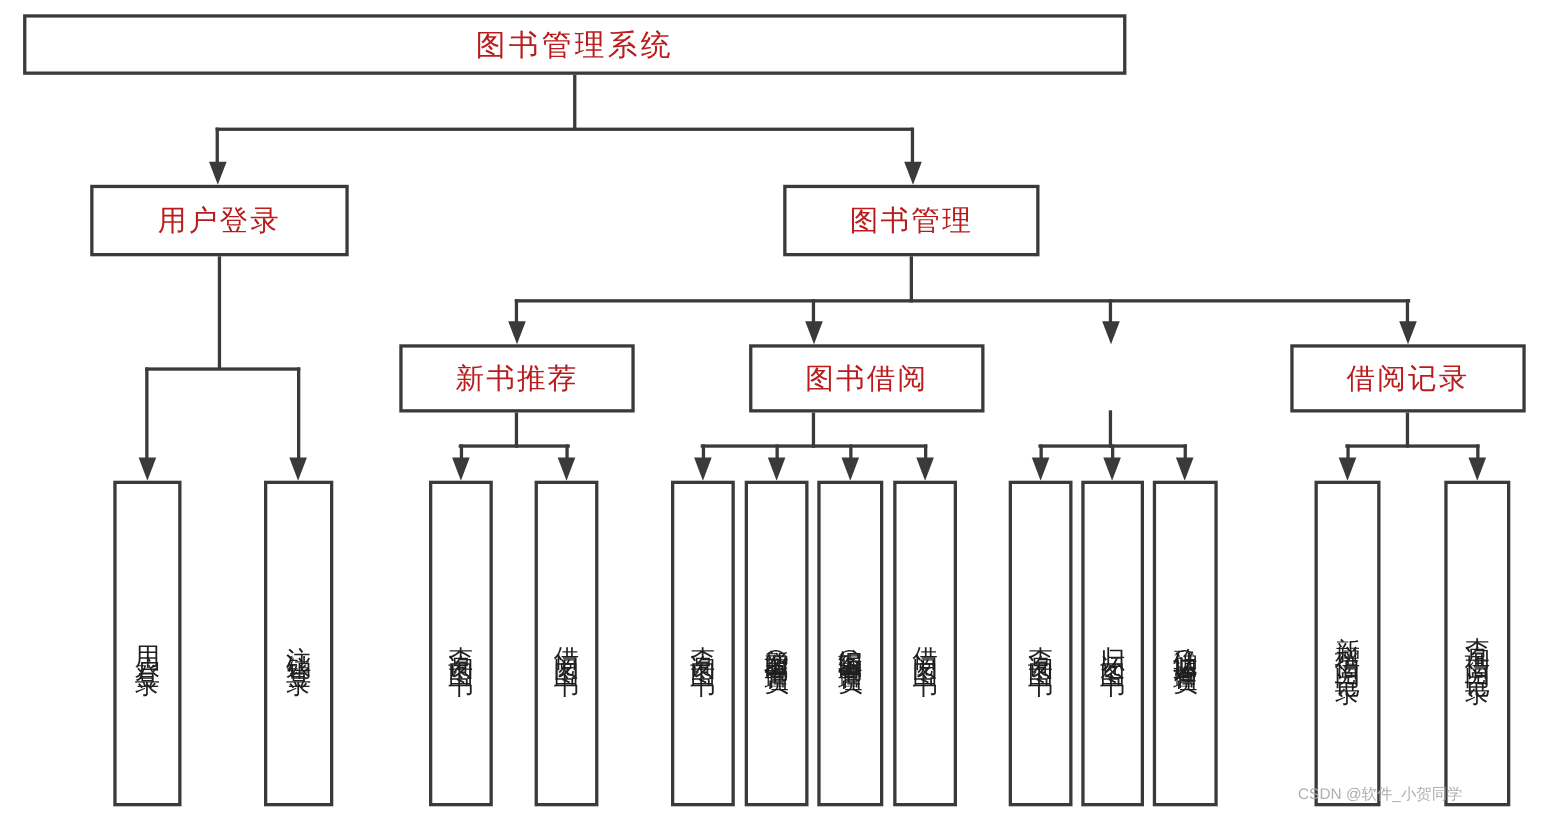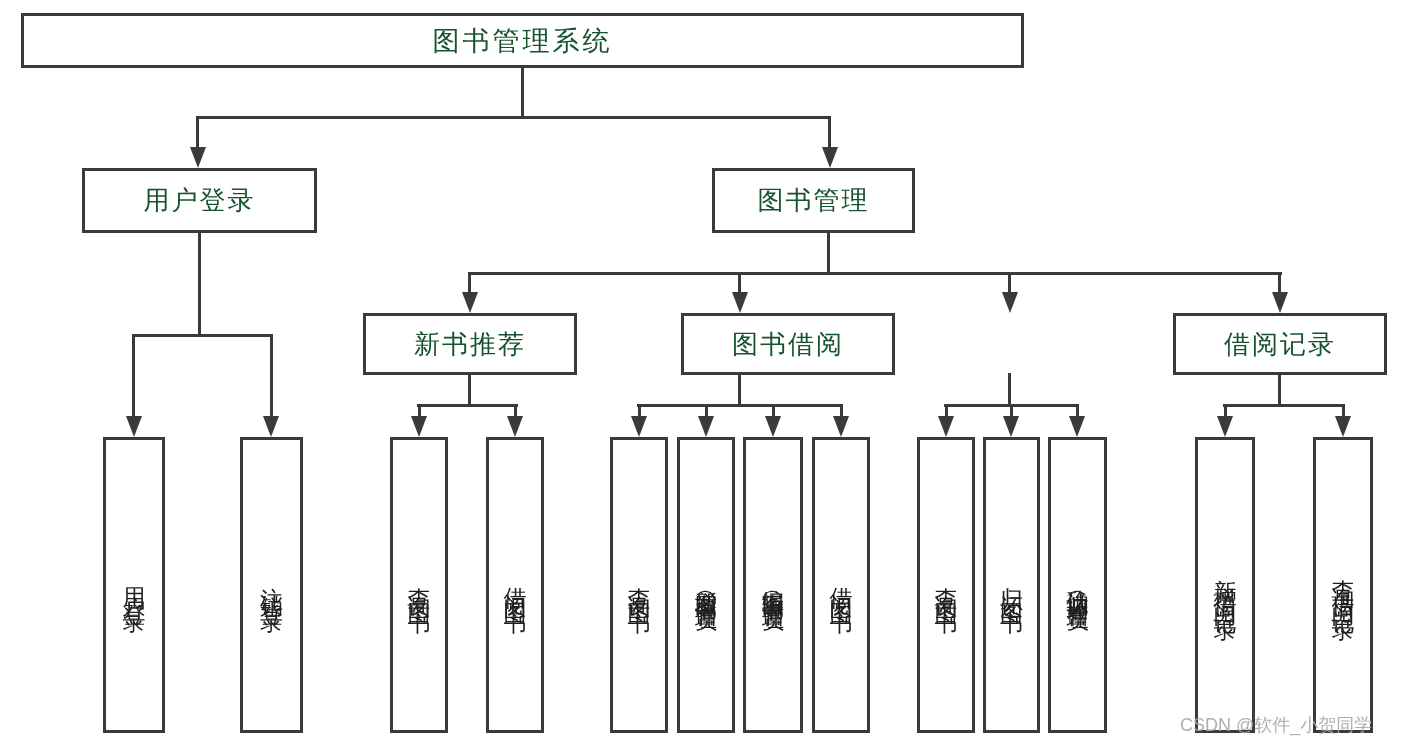"图书管理系统" .node .hlabel { color: #14532d -> #b91c1c }
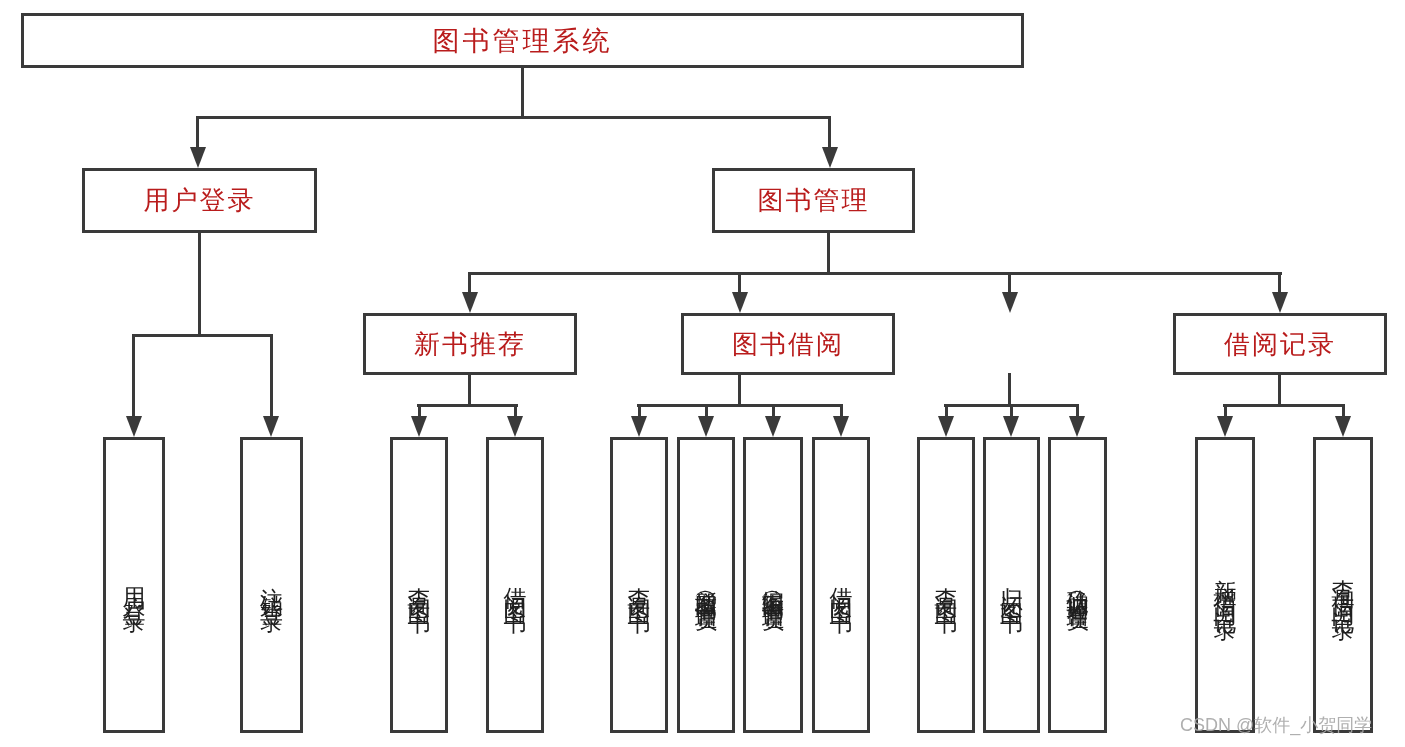"图书管理" div.node { width: 203px -> 233px }
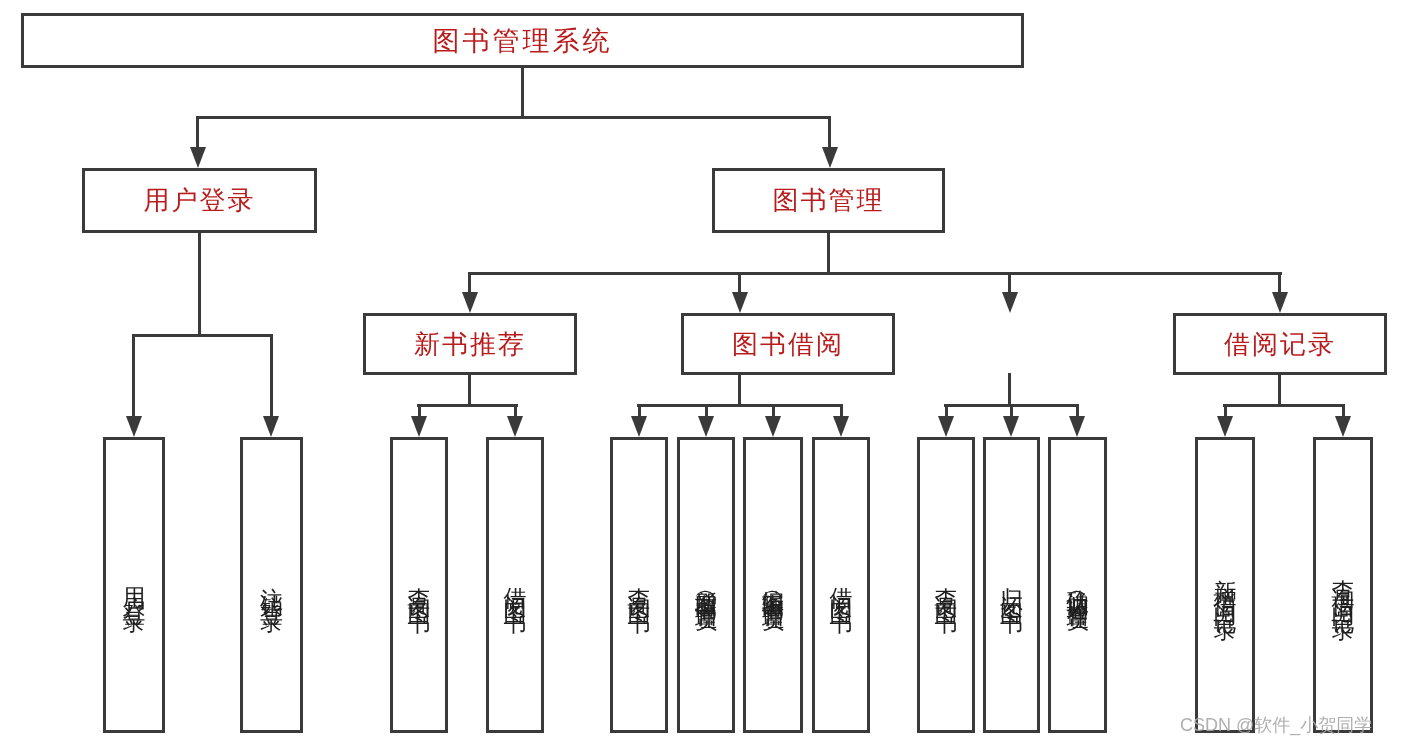"CSDN @软件_小贺同学" .watermark { font-size: 18px -> 14px }
